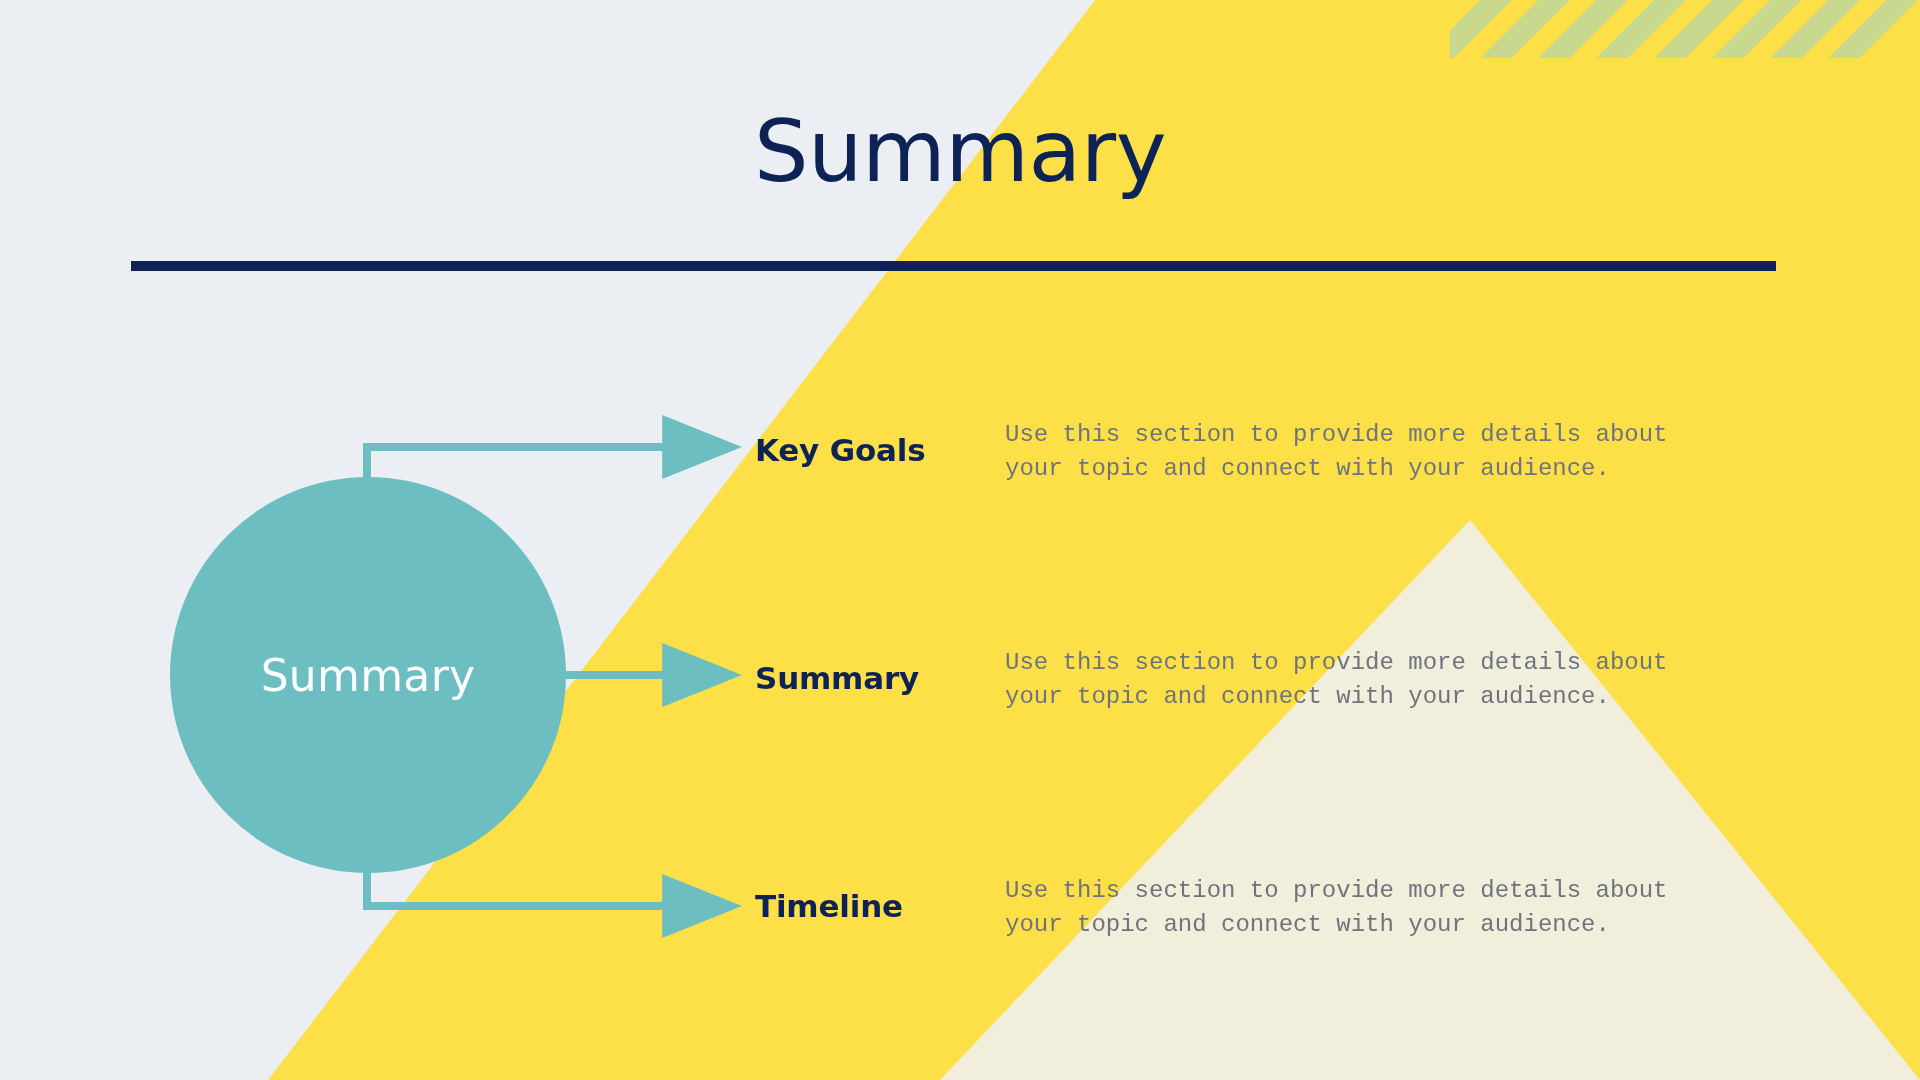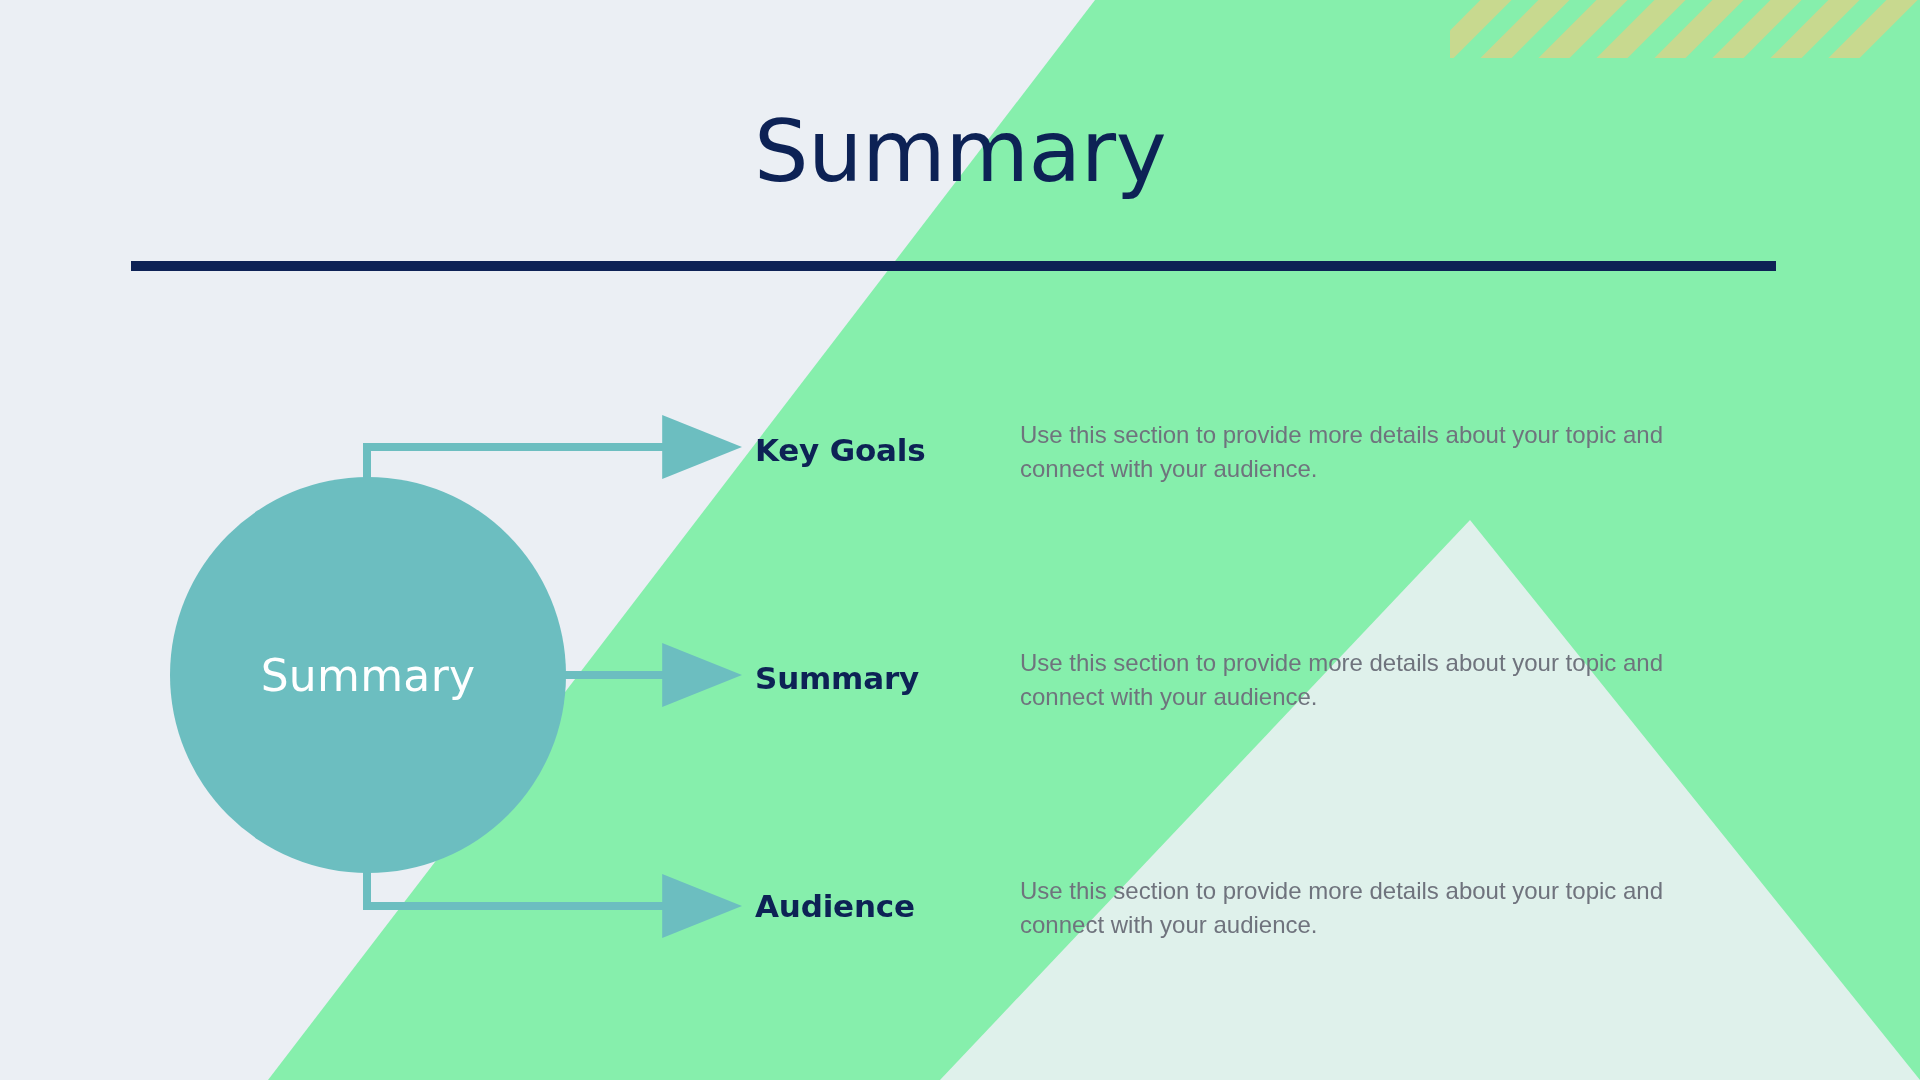"Summary" #slide { background: #86efac -> #fde047 }
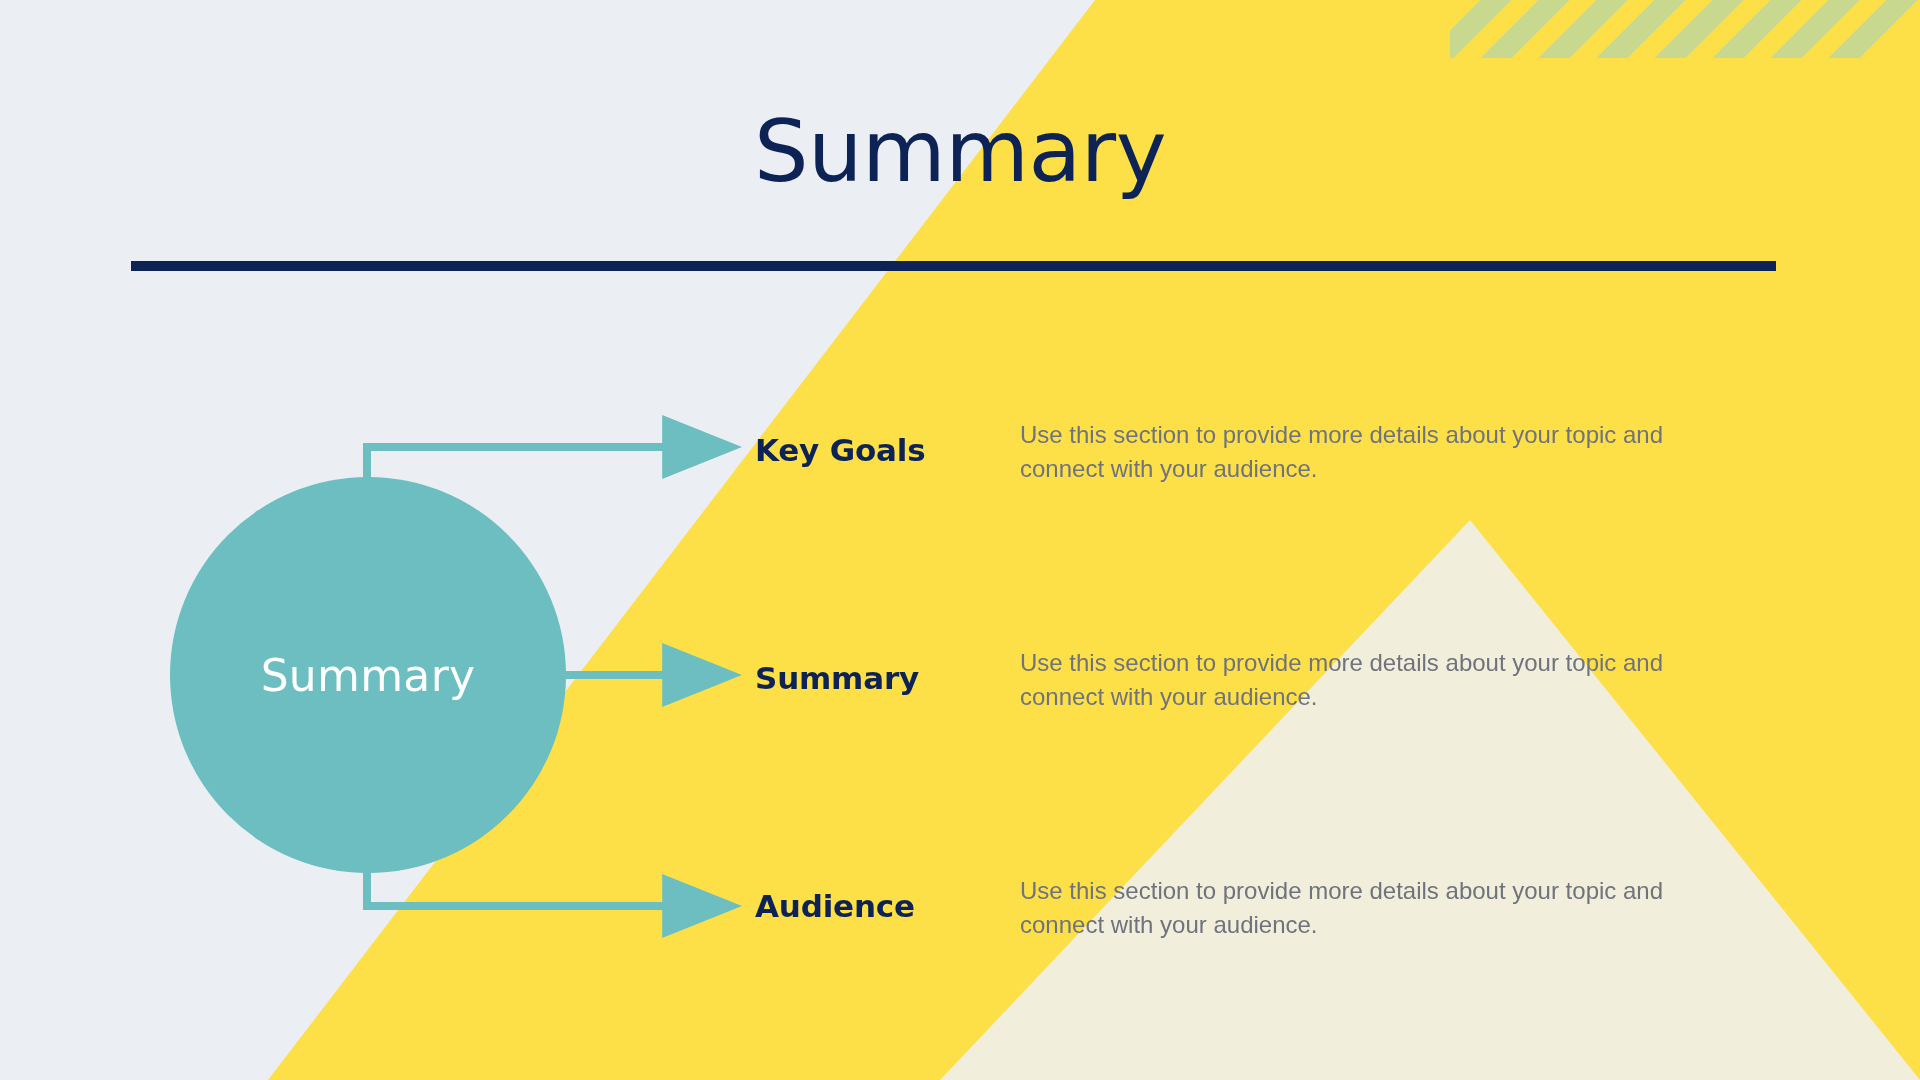"Use this section to provide" .branch-body { font-family: Liberation Sans, sans-serif -> Liberation Mono, monospace; left: 265px -> 250px }
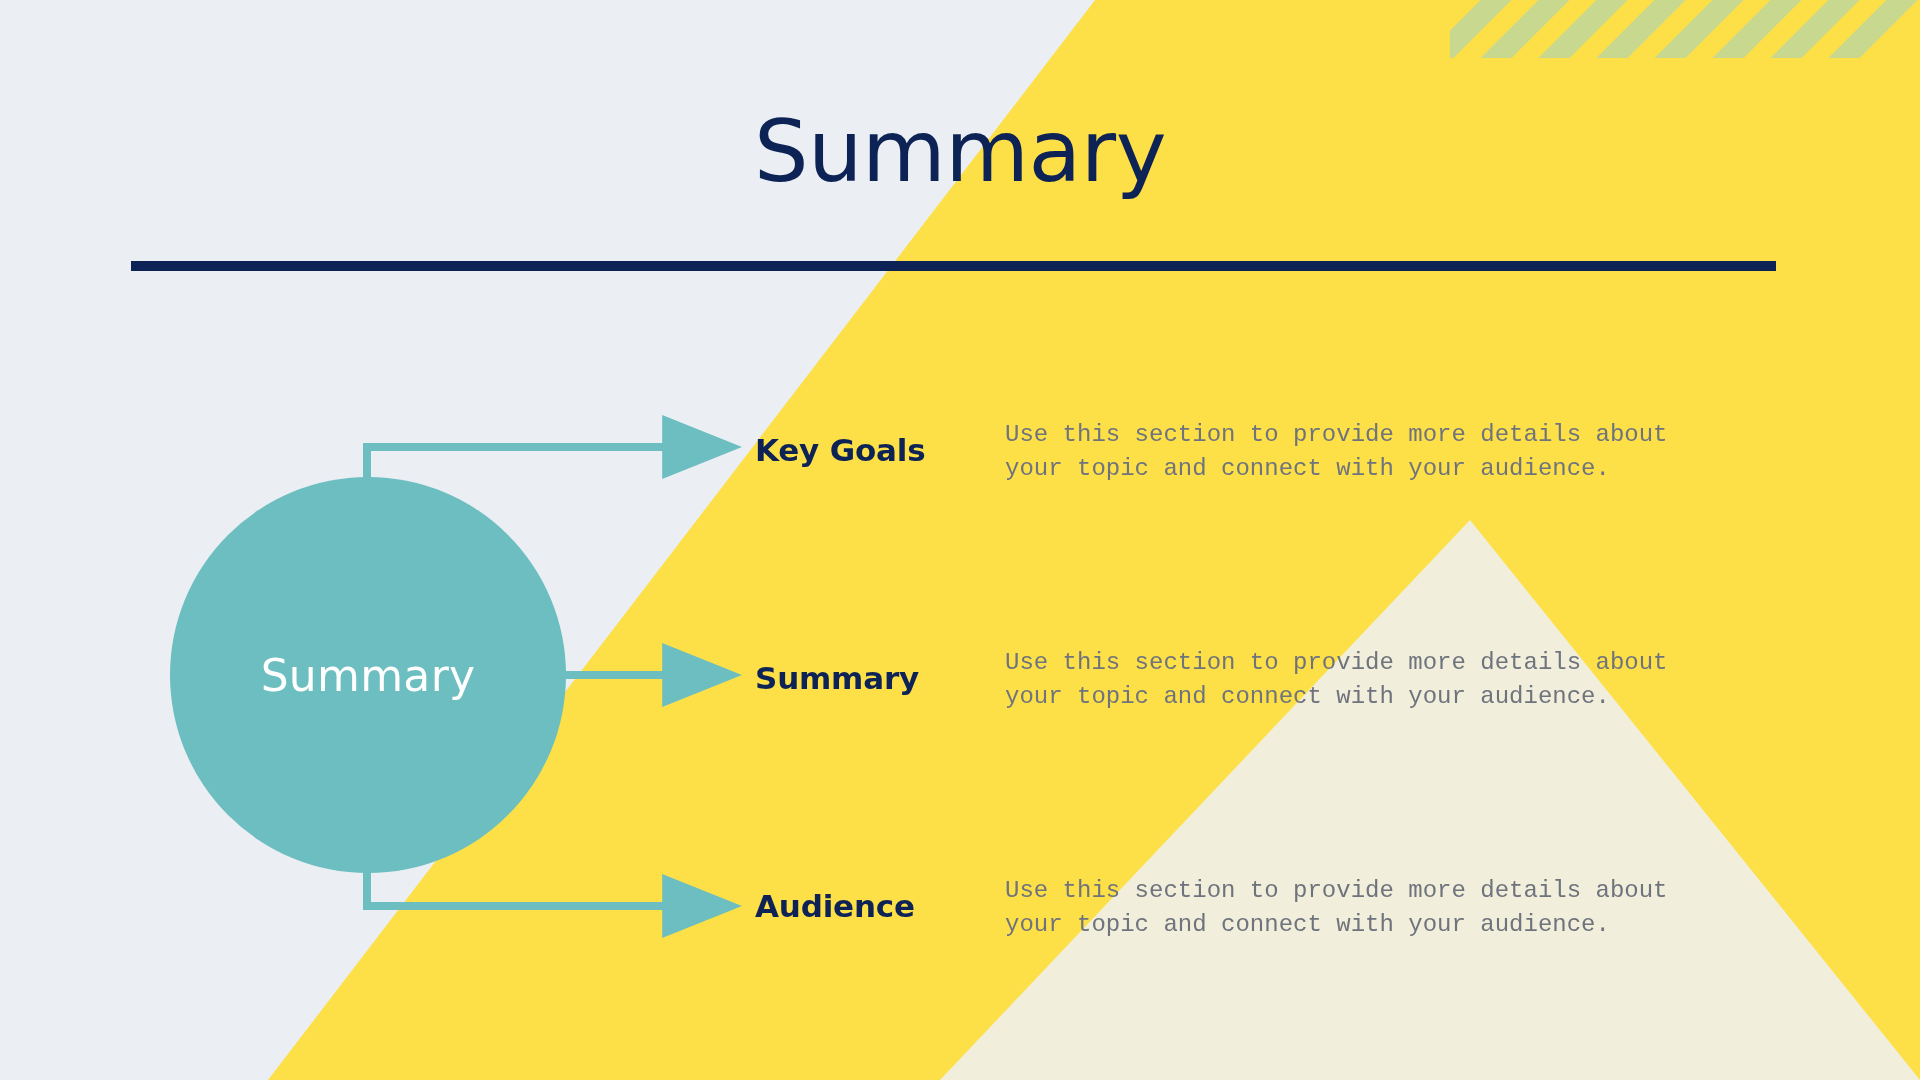"Audience" div.branch-heading { text: Audience -> Timeline }
